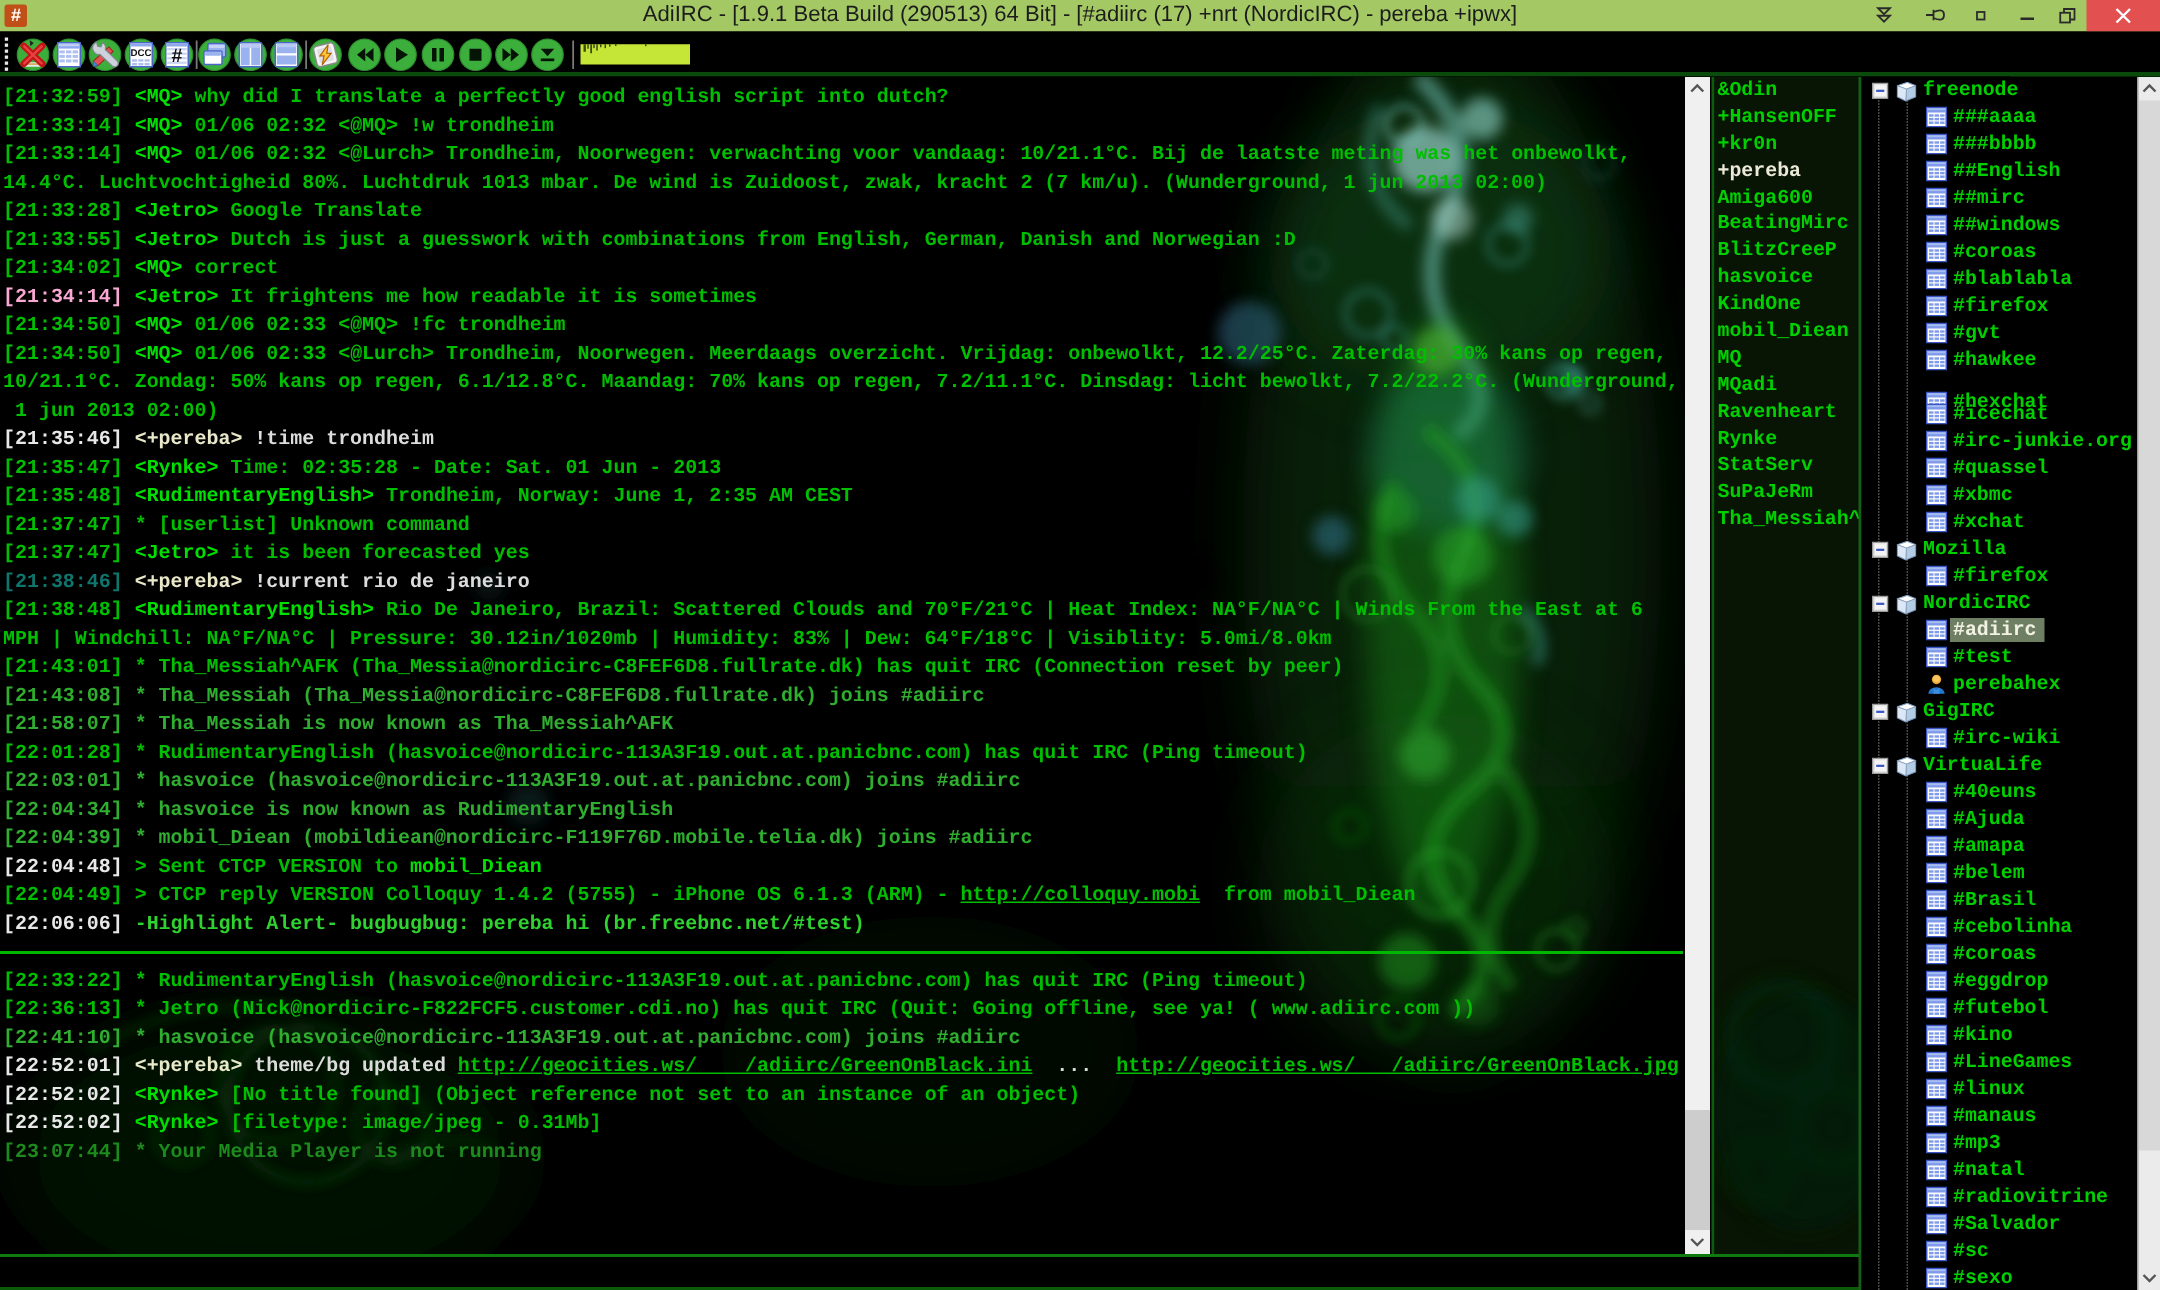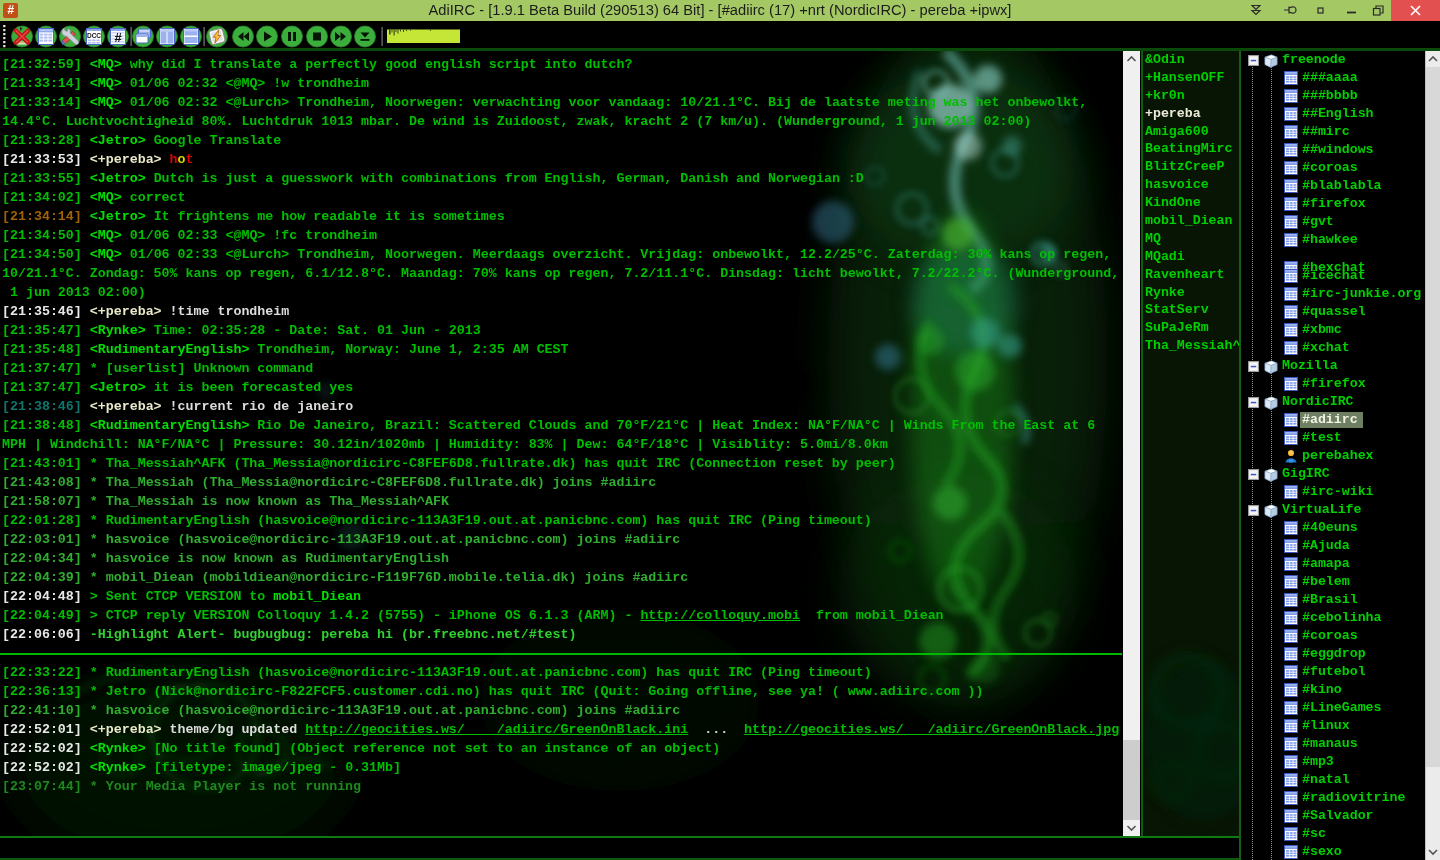"[21:33:53] <+pereba> hot" div.cl { html: <div><span>[21:33:53] </span><span>&lt;+pereba&gt; </span><span>h</span><span>o</span><span>t</span></div> -> none }
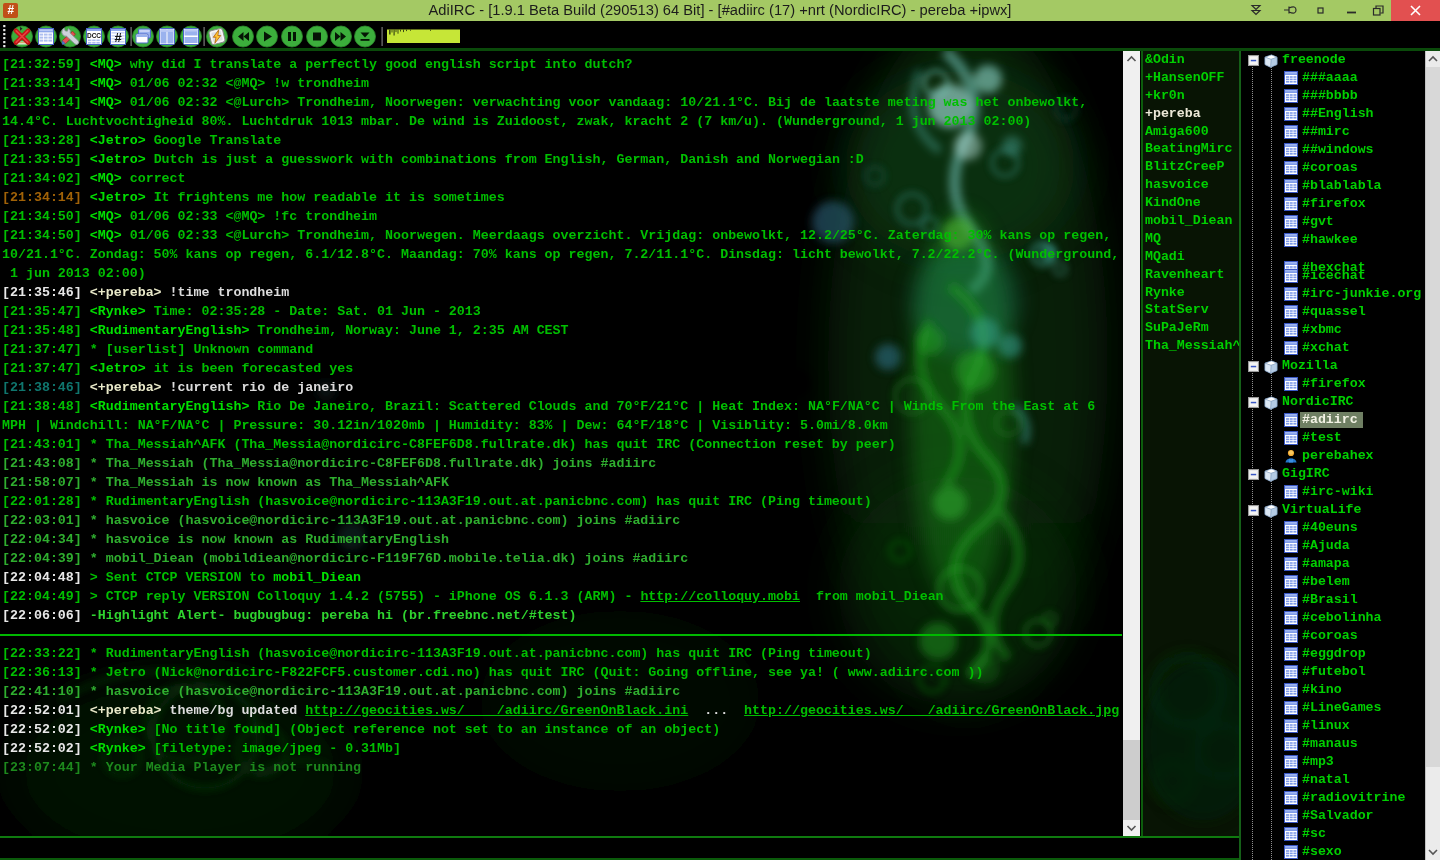"[21:34:14]" span { color: #a16207 -> #f9a8d4 }
